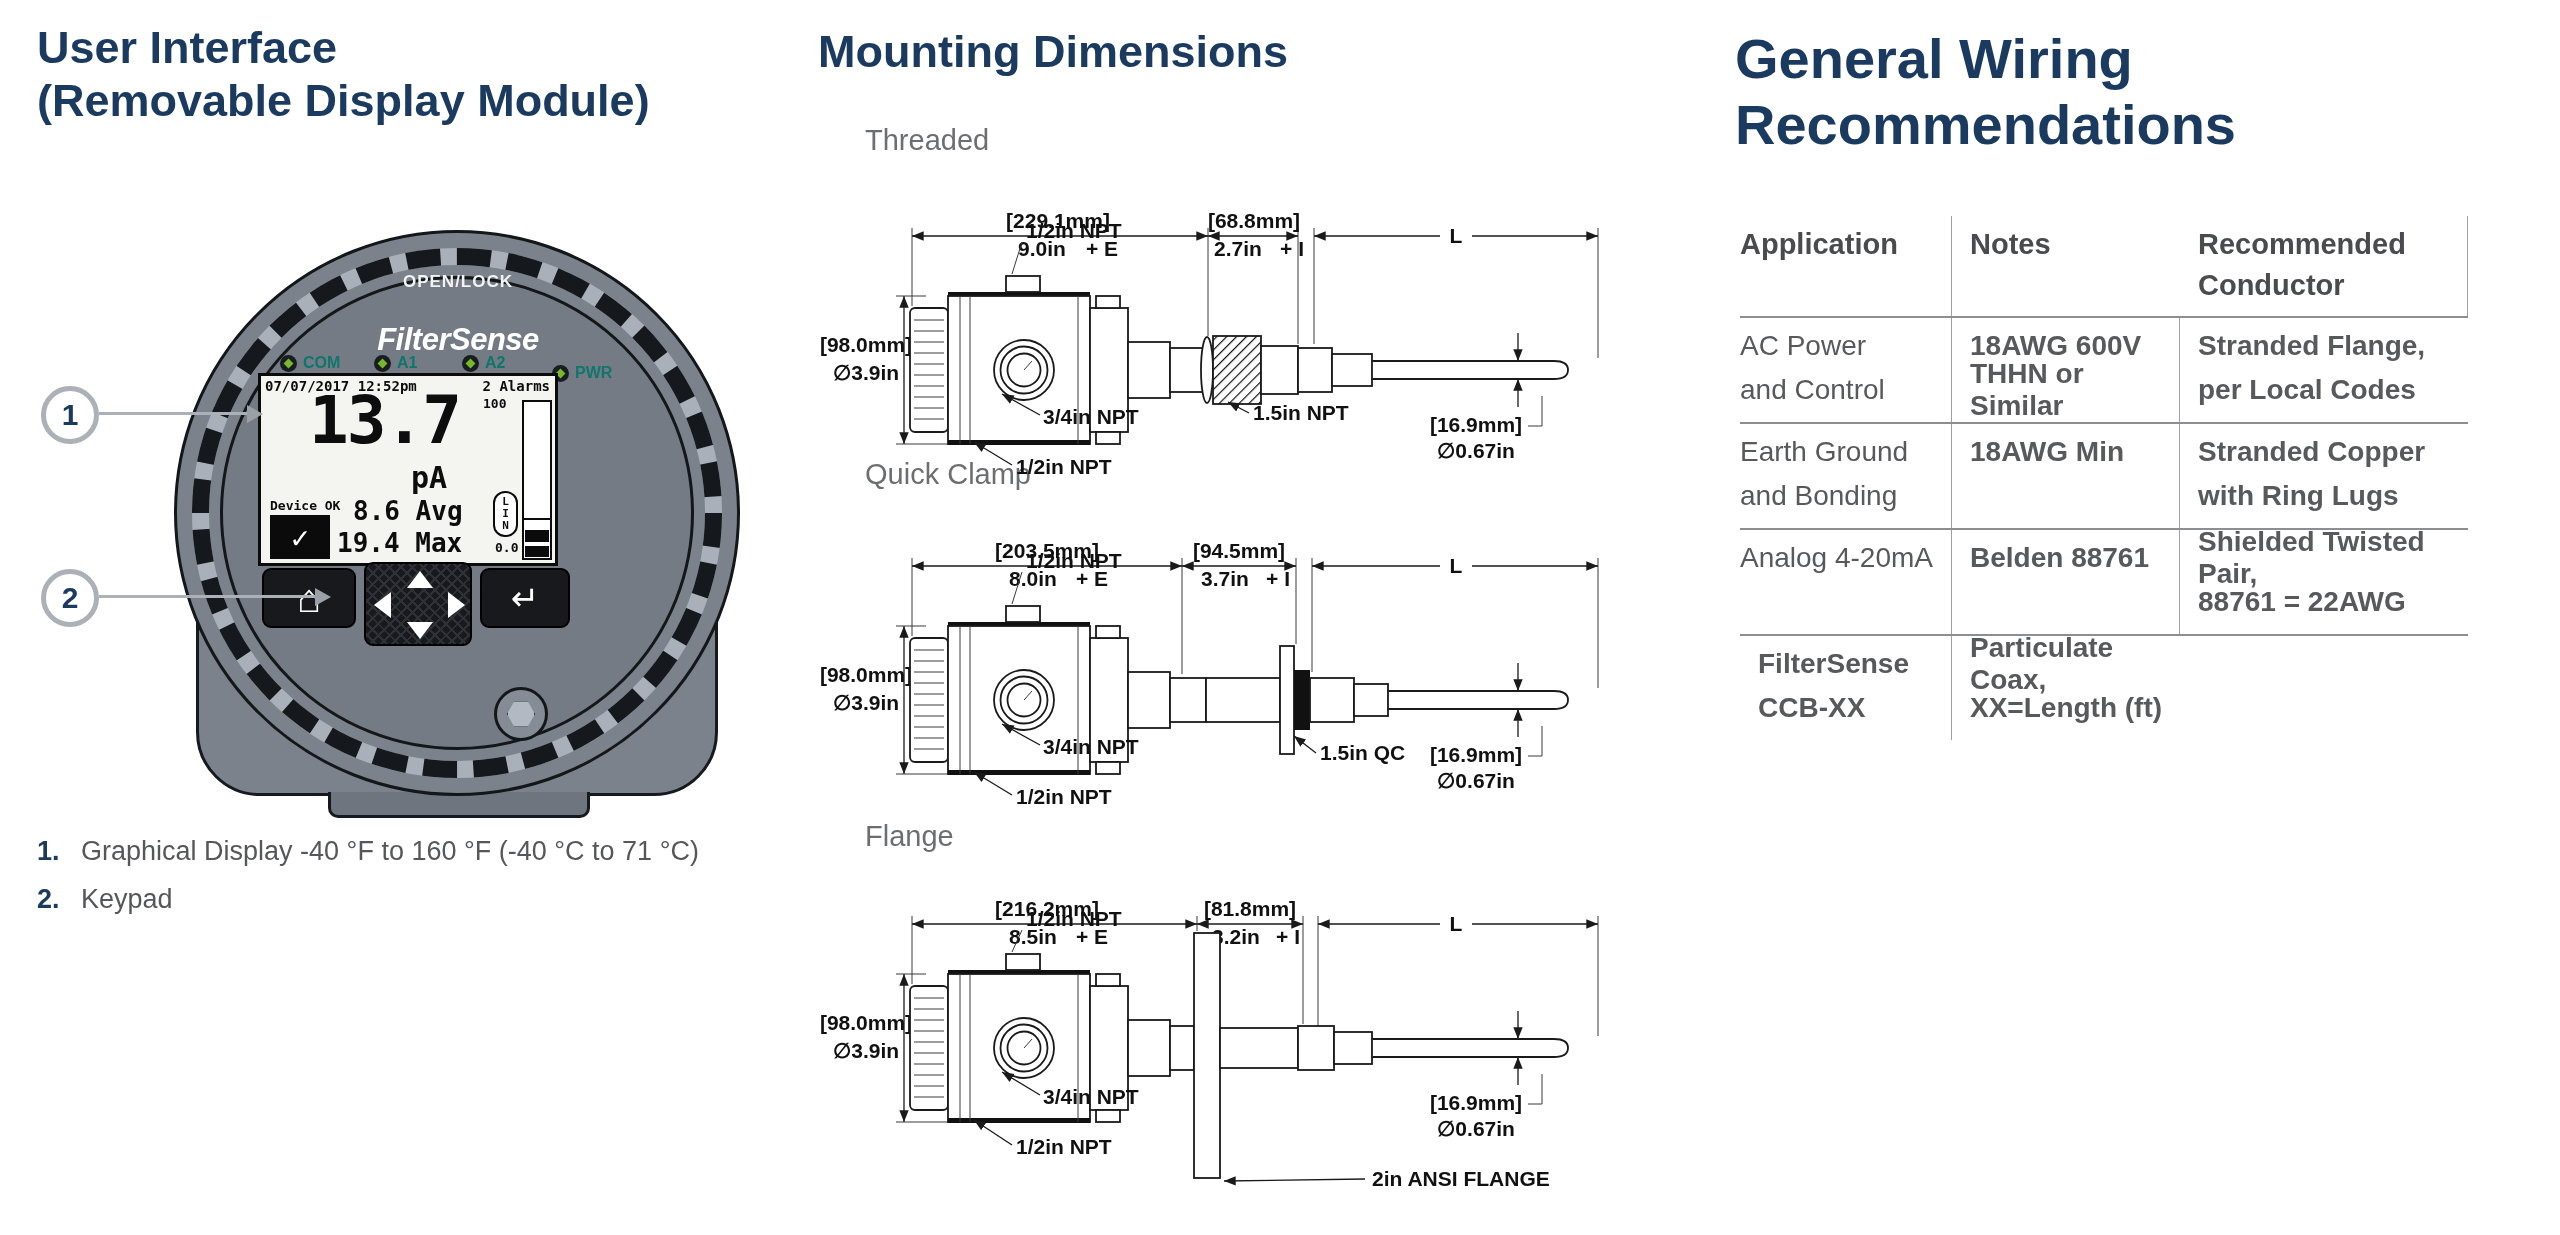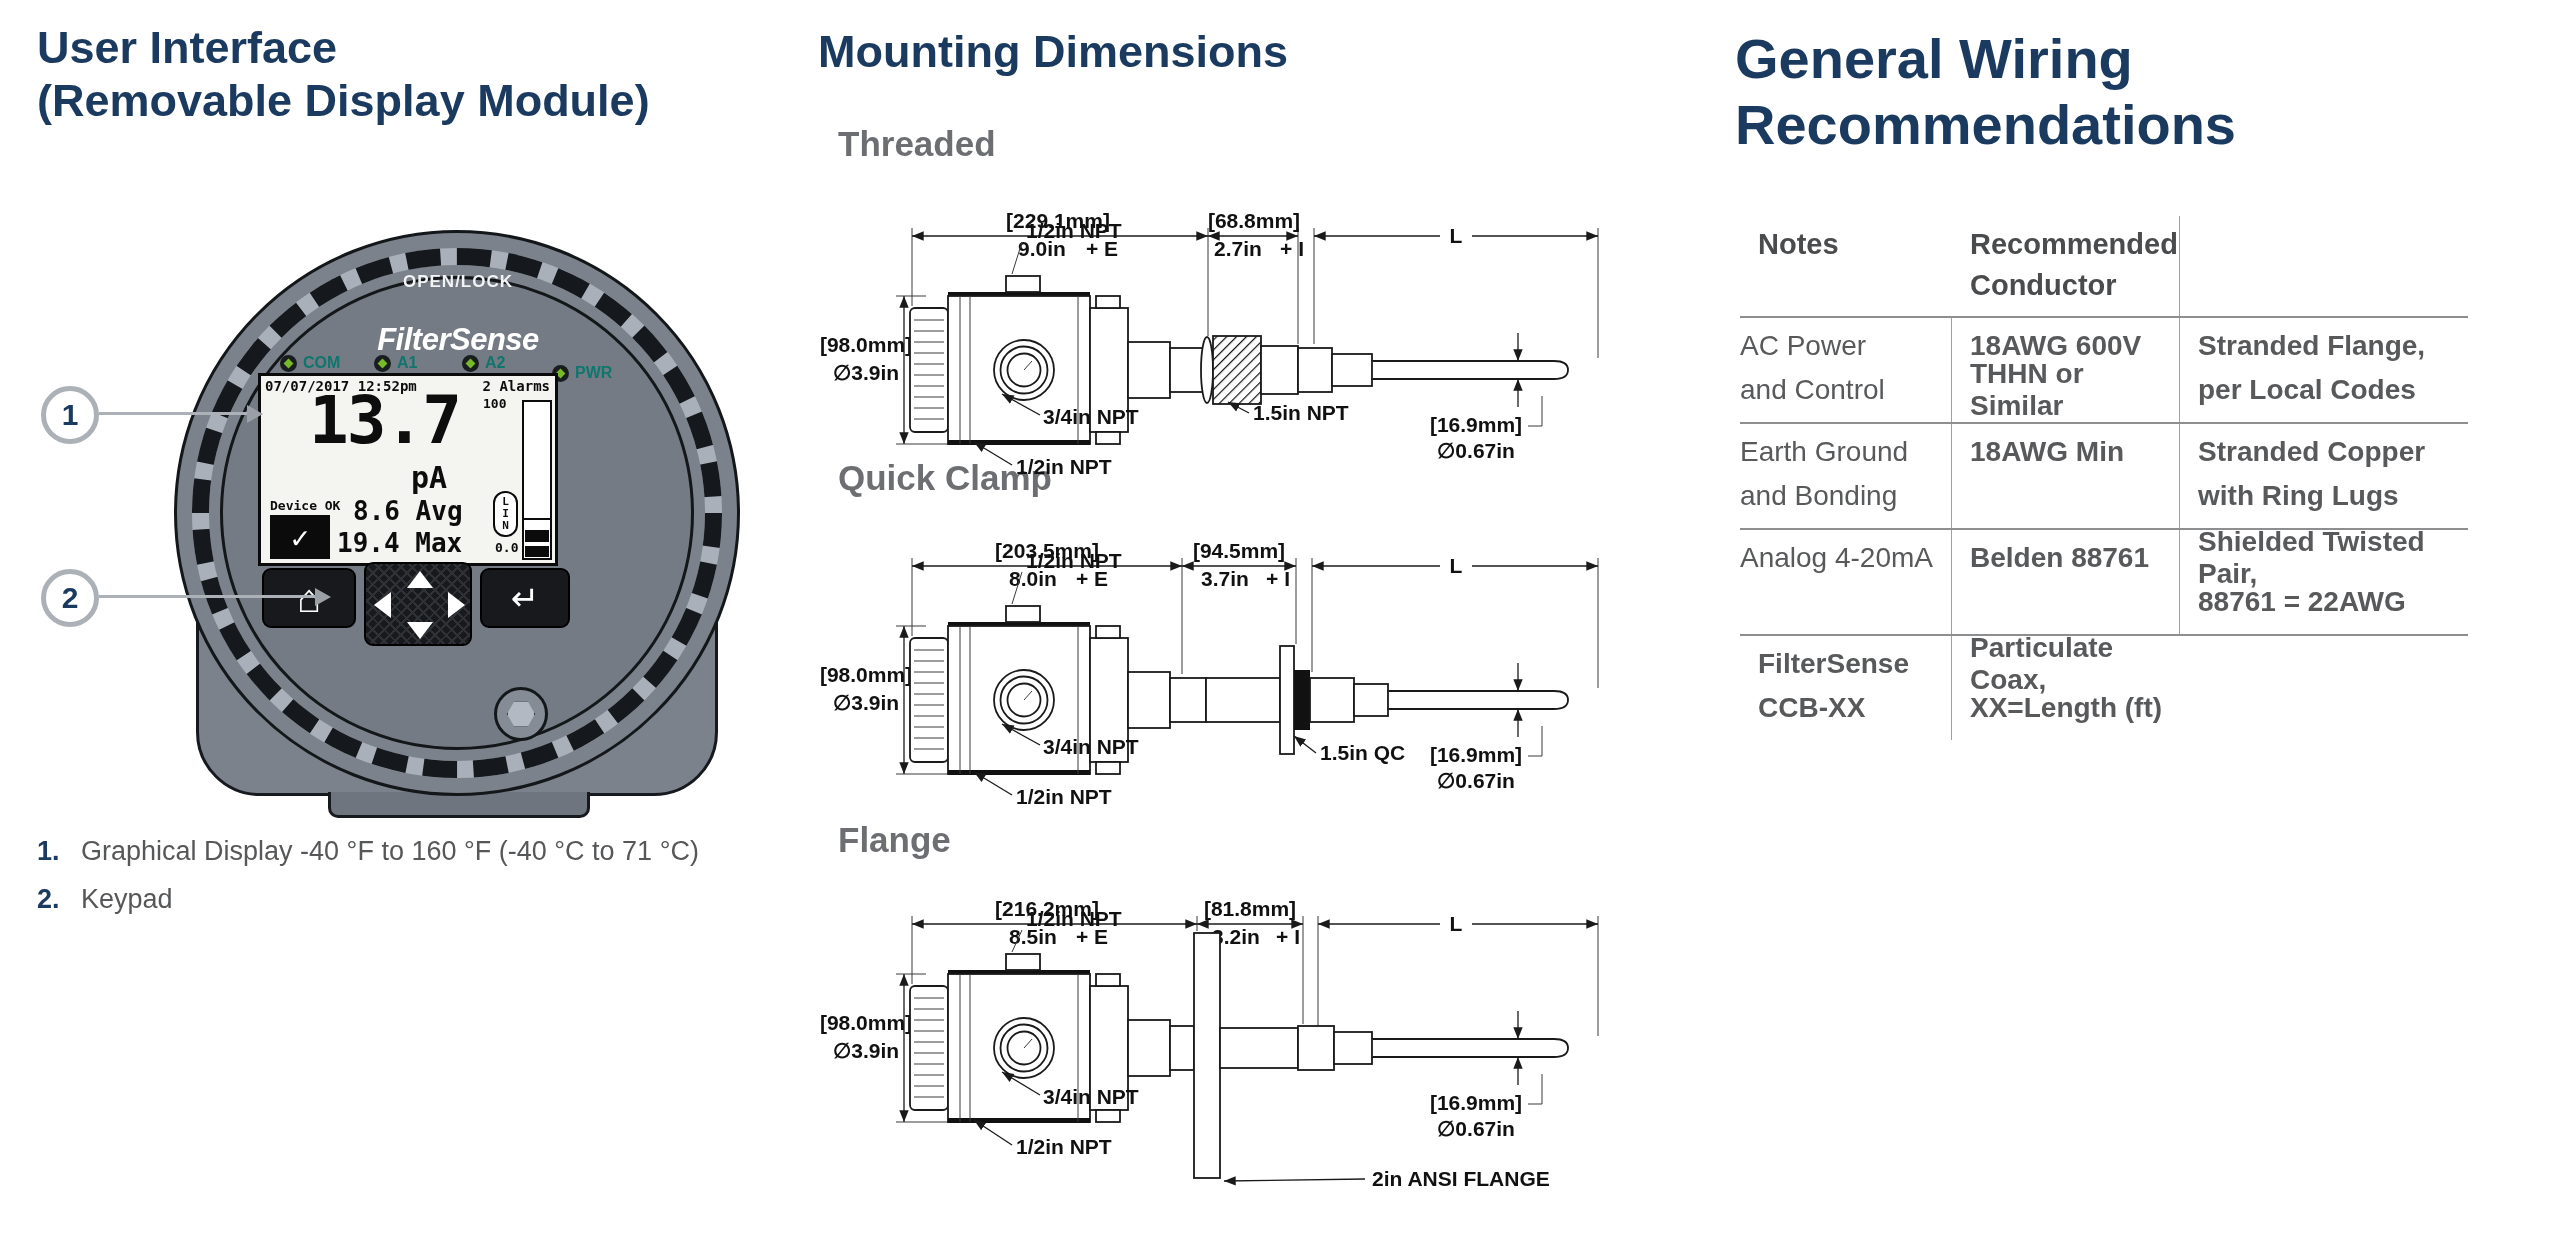"Threaded" .sub-title { font-size: 35px -> 29px; font-weight: bold -> normal; margin-left: none -> 27px }
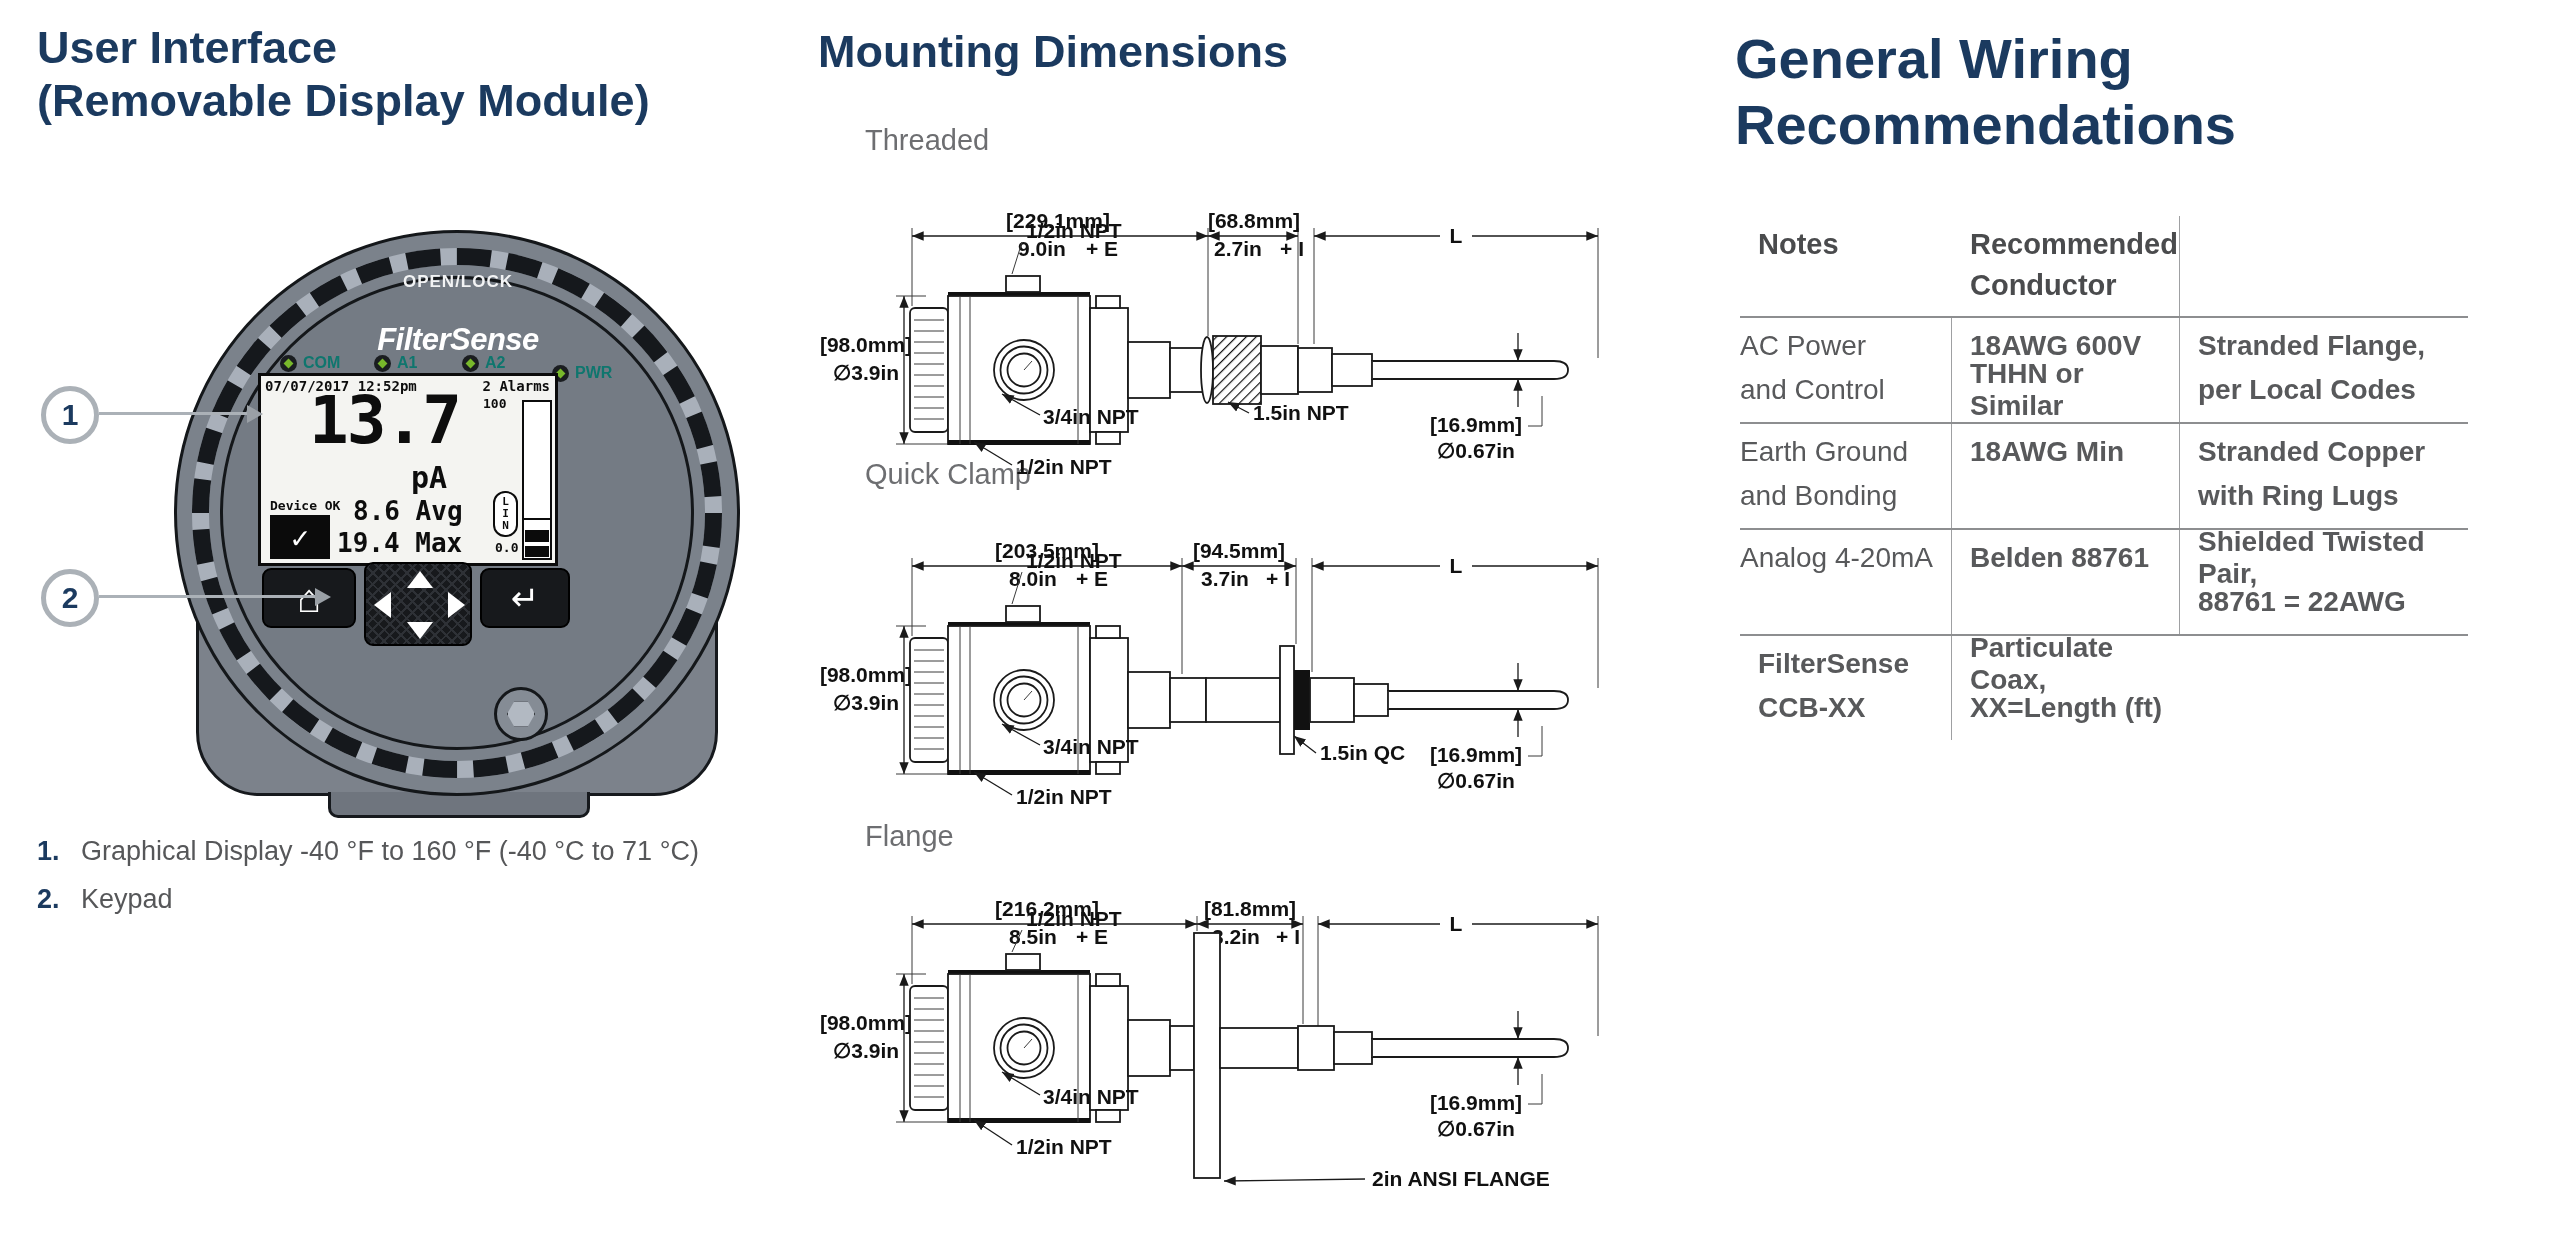"Application" div.wt-cell { html: none -> <div>Application</div> }
